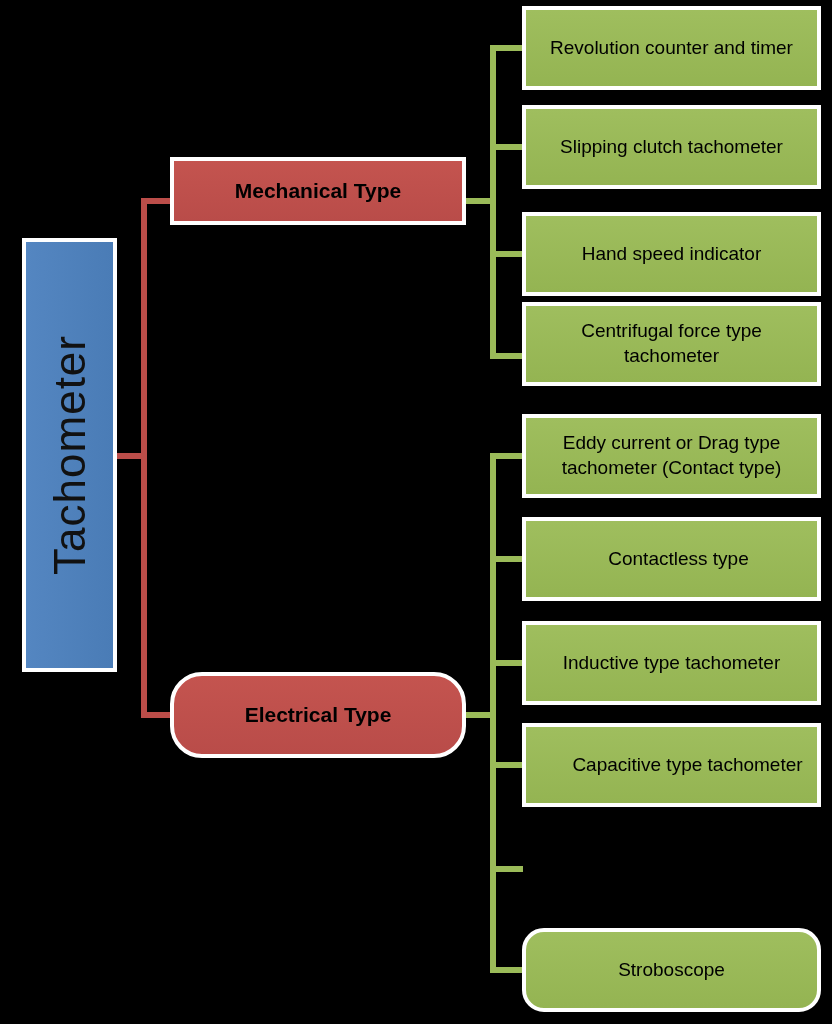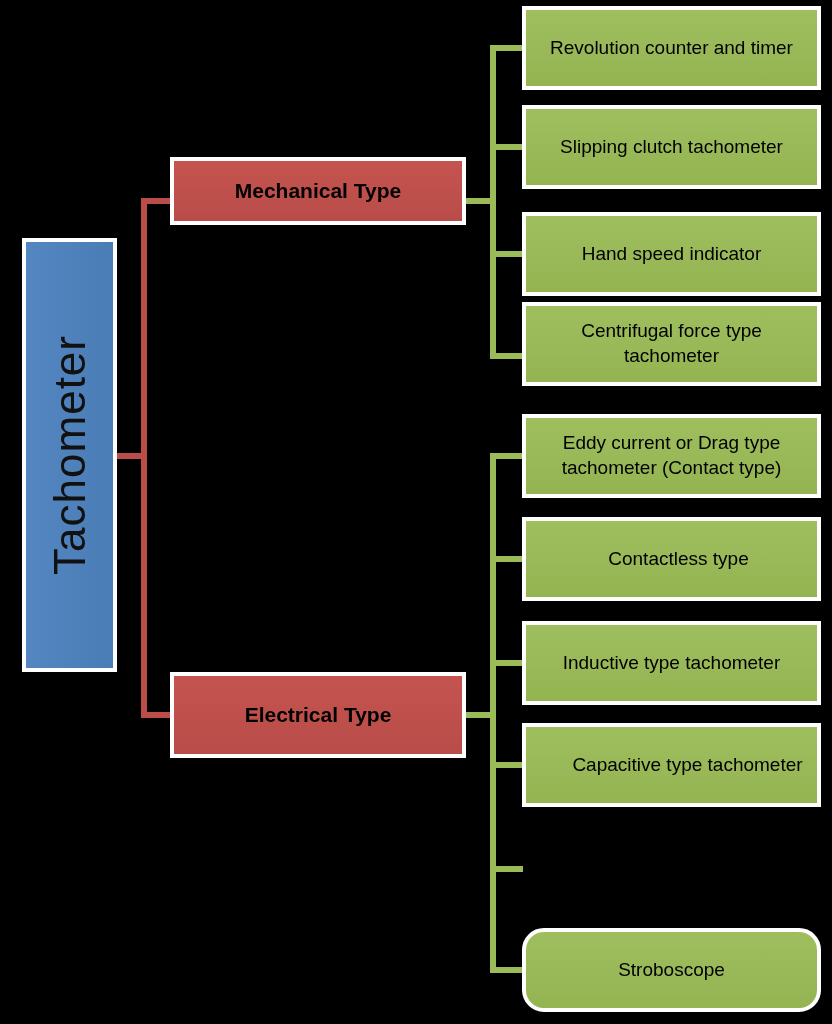"Electrical Type" #branch-1 { border-radius: none -> 32px }
